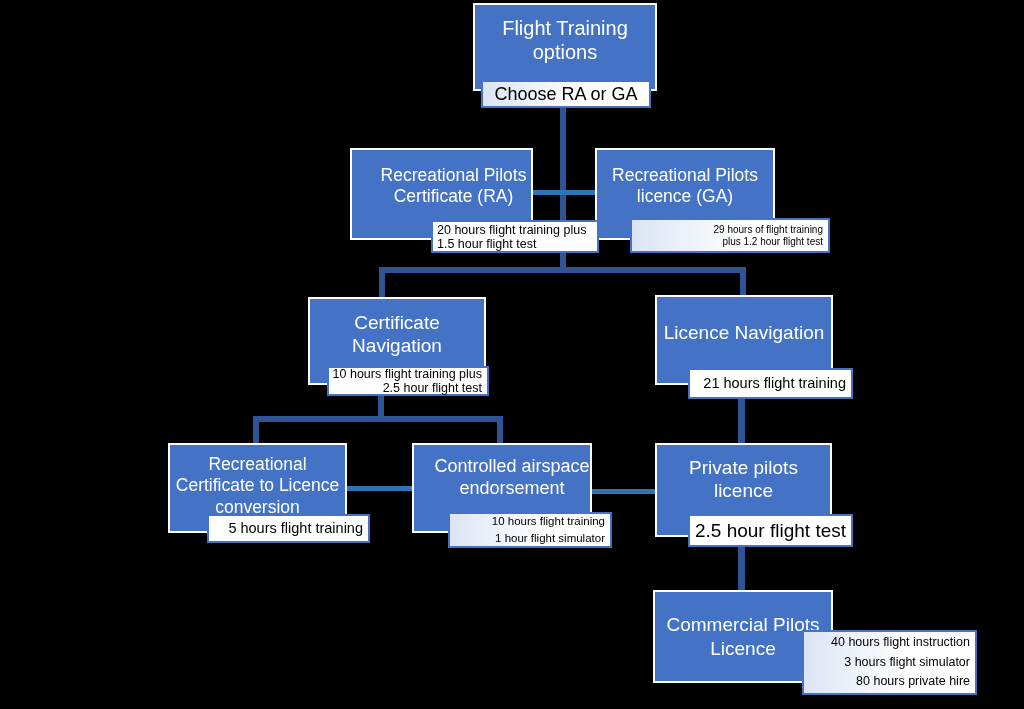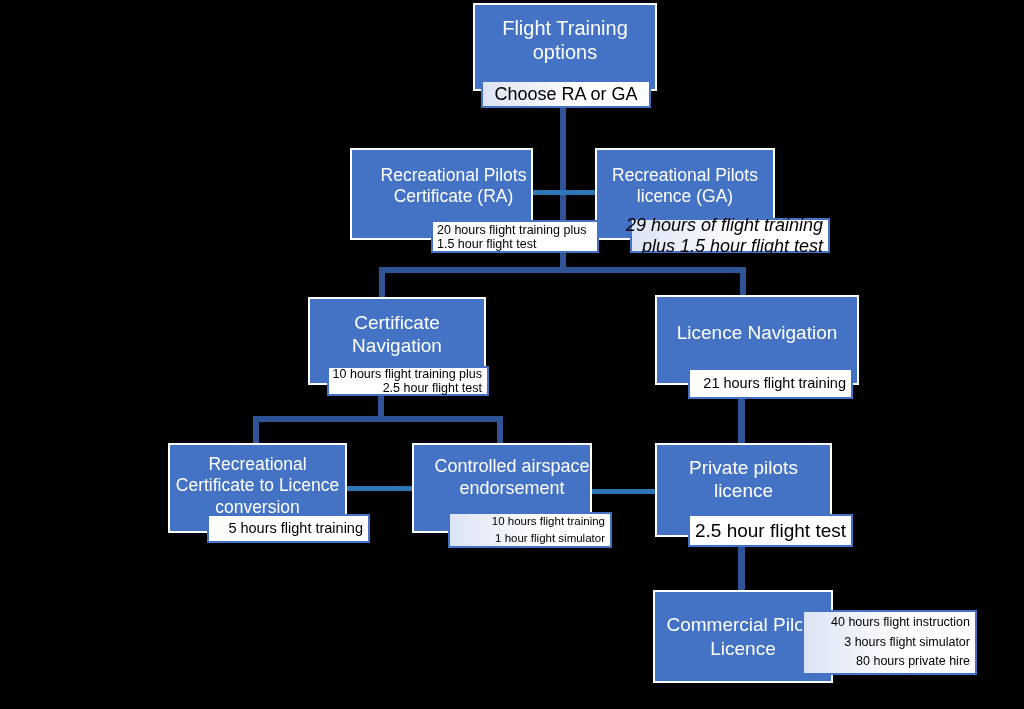"29 hours of flight training" div.sub { font-size: 18px -> 10px; font-style: italic -> none }
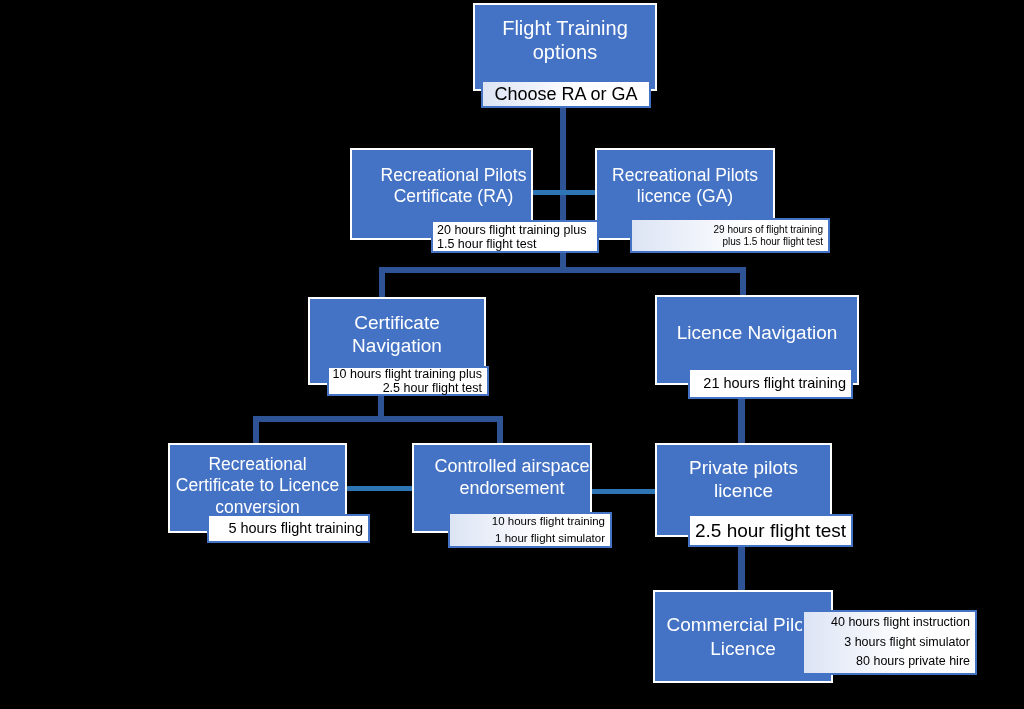"plus 1.5 hour flight test" div.line { text: 1.5 -> 1.2 }
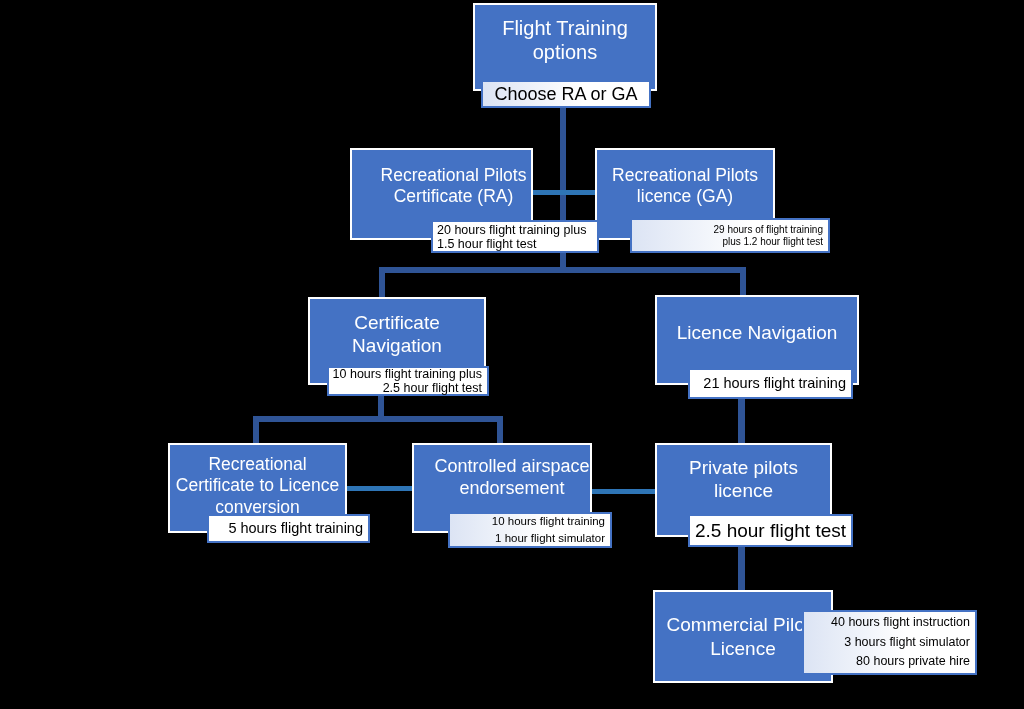"Licence Navigation" div.box { width: 204px -> 178px }
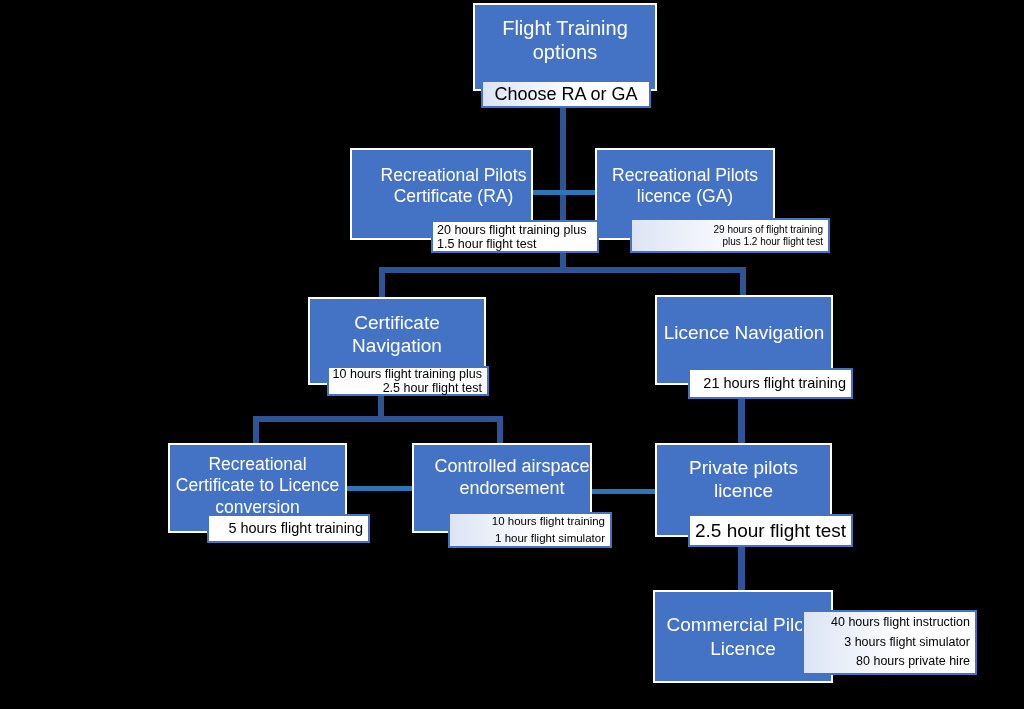"40 hours flight instruction" div.sub { top: 610px -> 630px }
